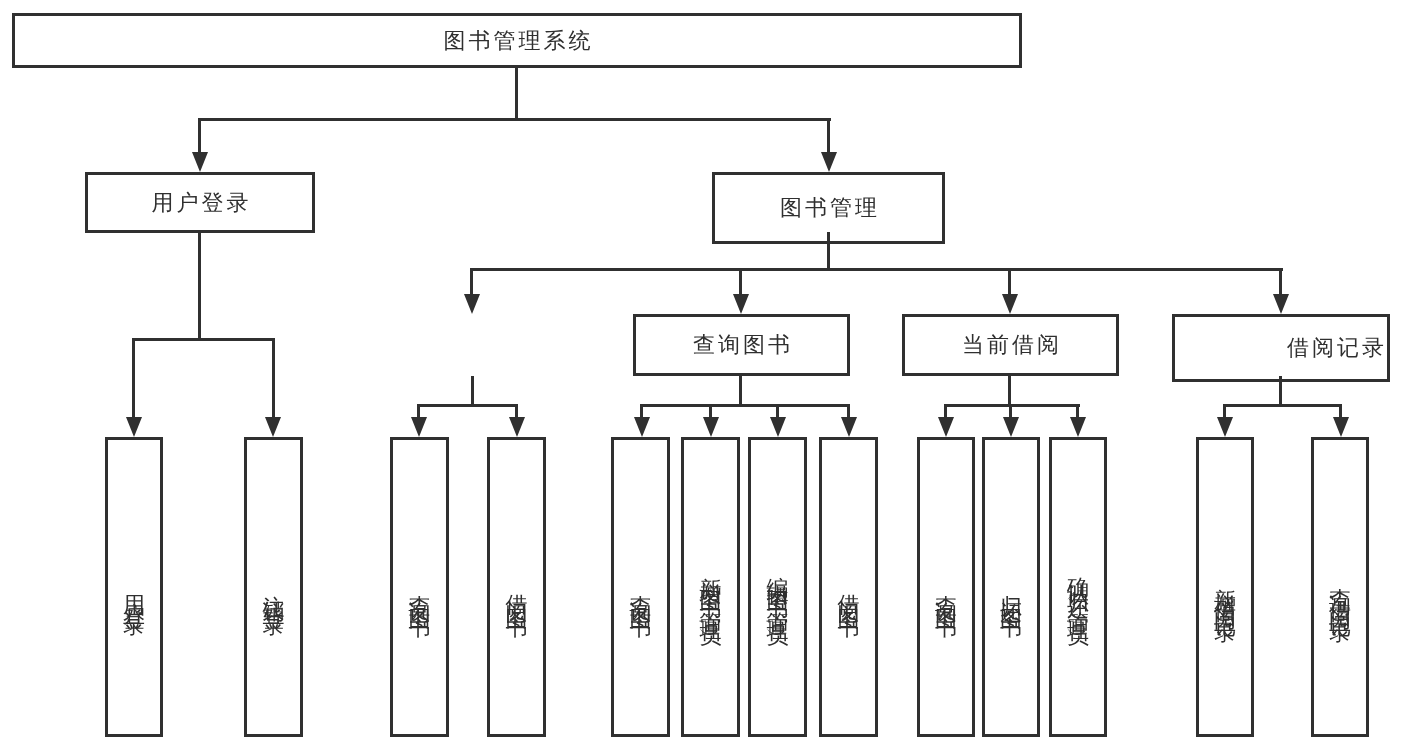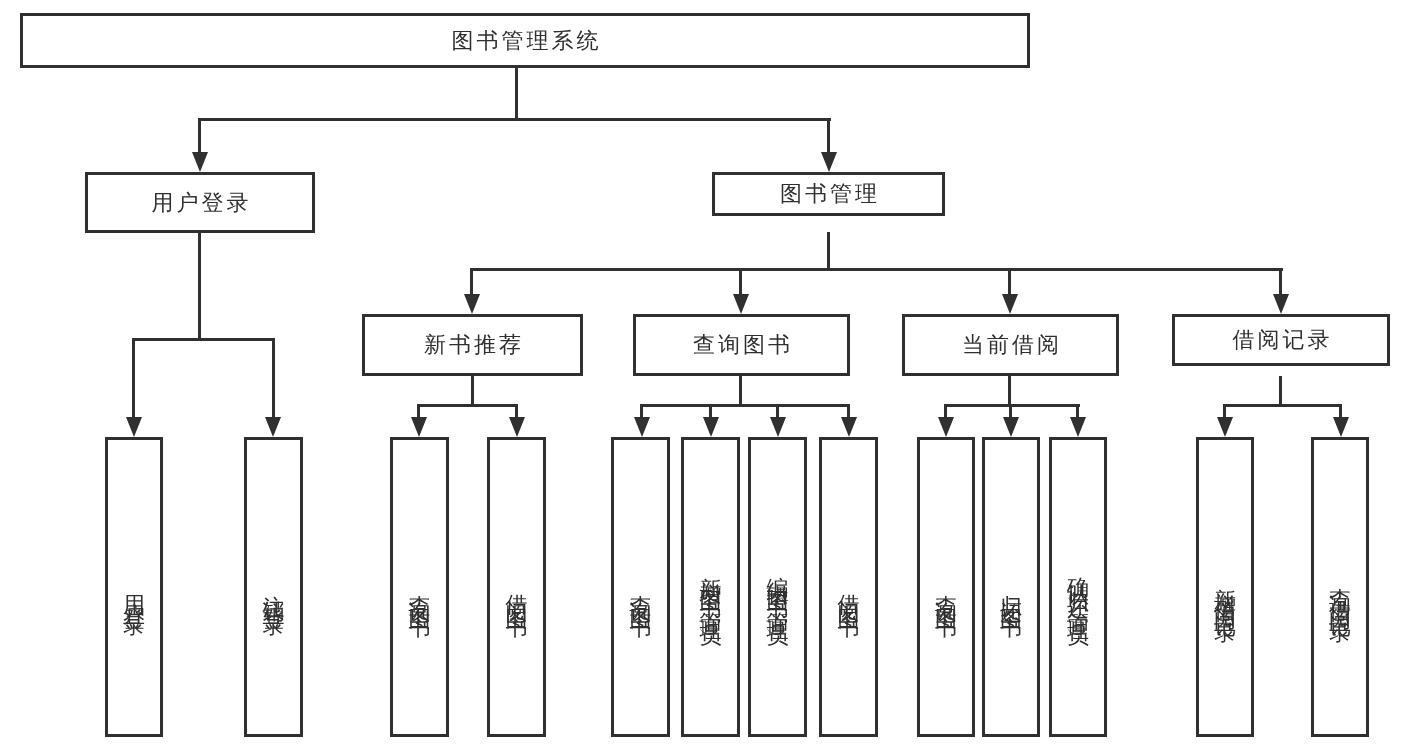"图书管理系统" div.box { margin-left: 8px -> none }
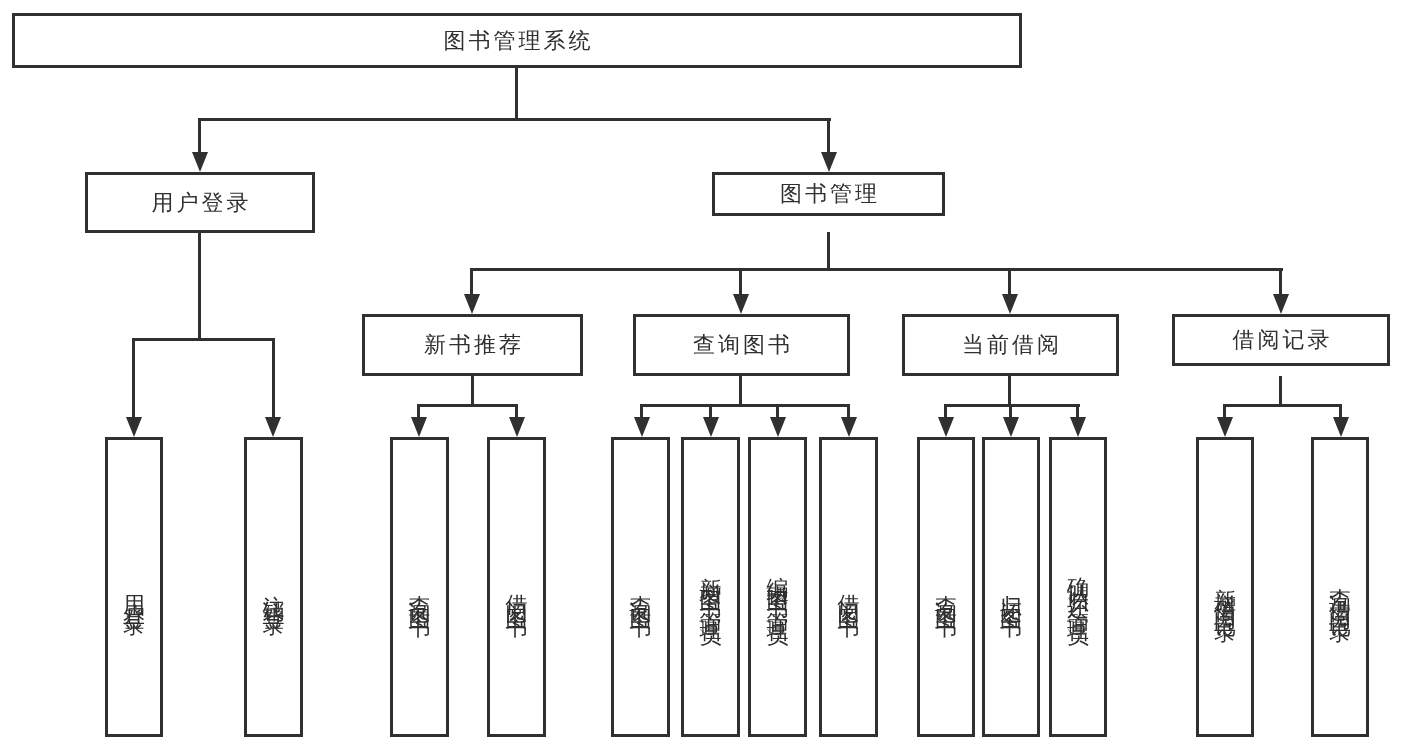"图书管理" div.box { height: 44px -> 72px }
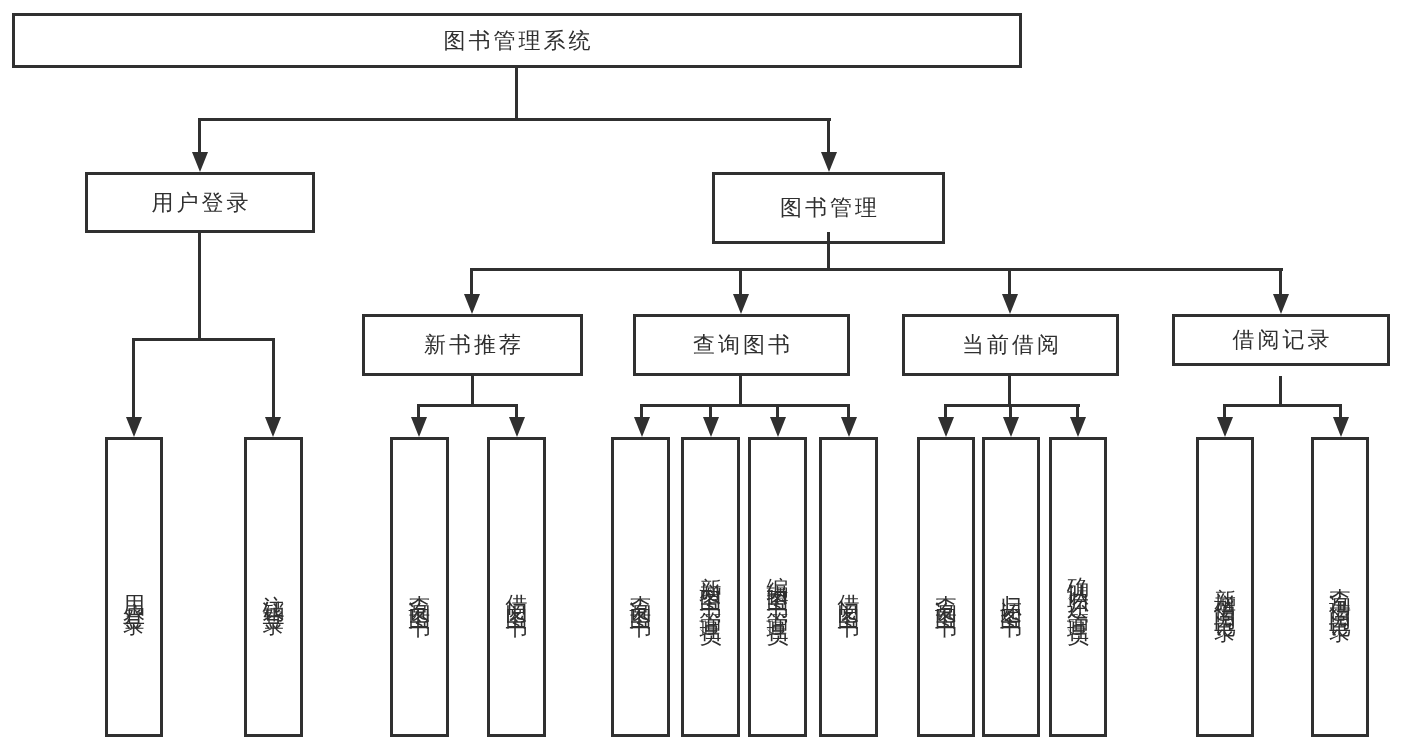"新书推荐" div.box { html: <div> <span>新书推荐</span> </div> -> none }
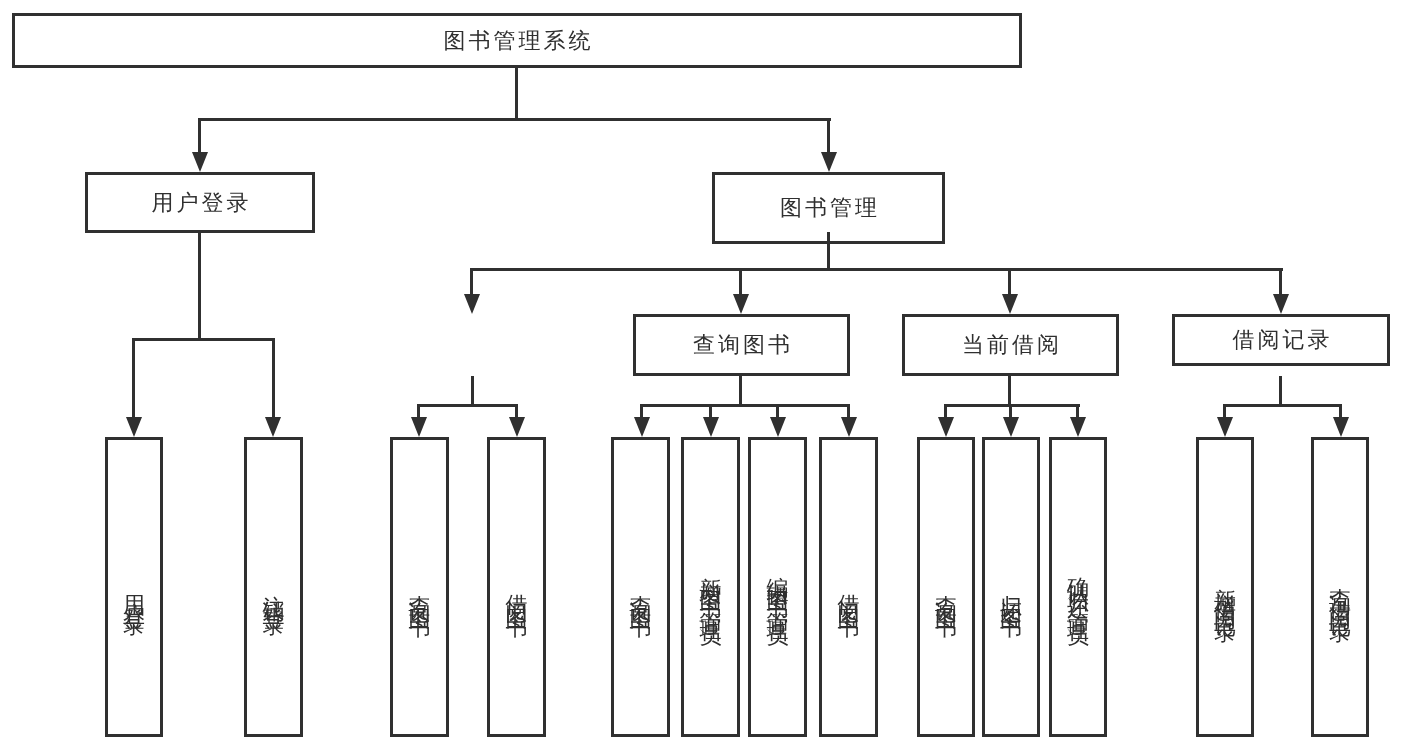"借阅记录" div.box { height: 52px -> 68px; justify-content: none -> flex-end }
